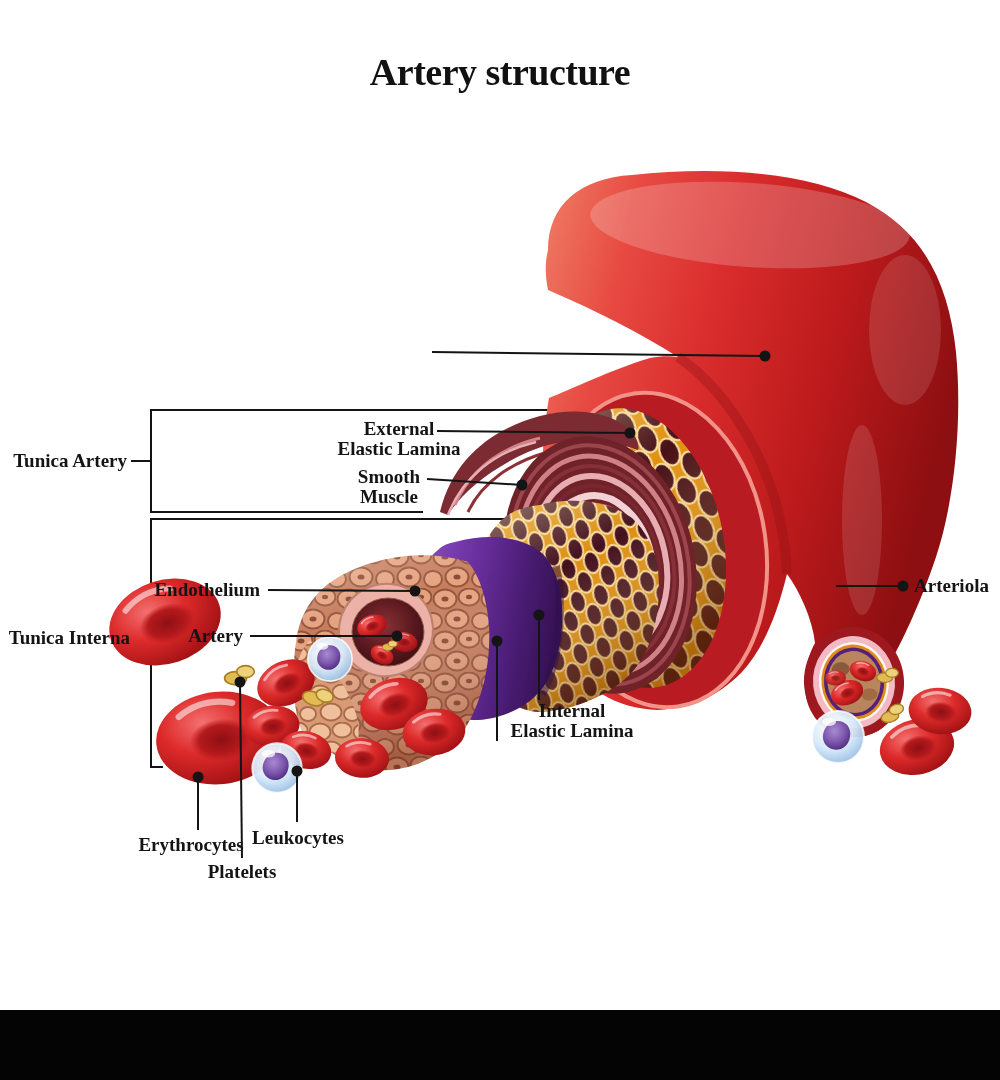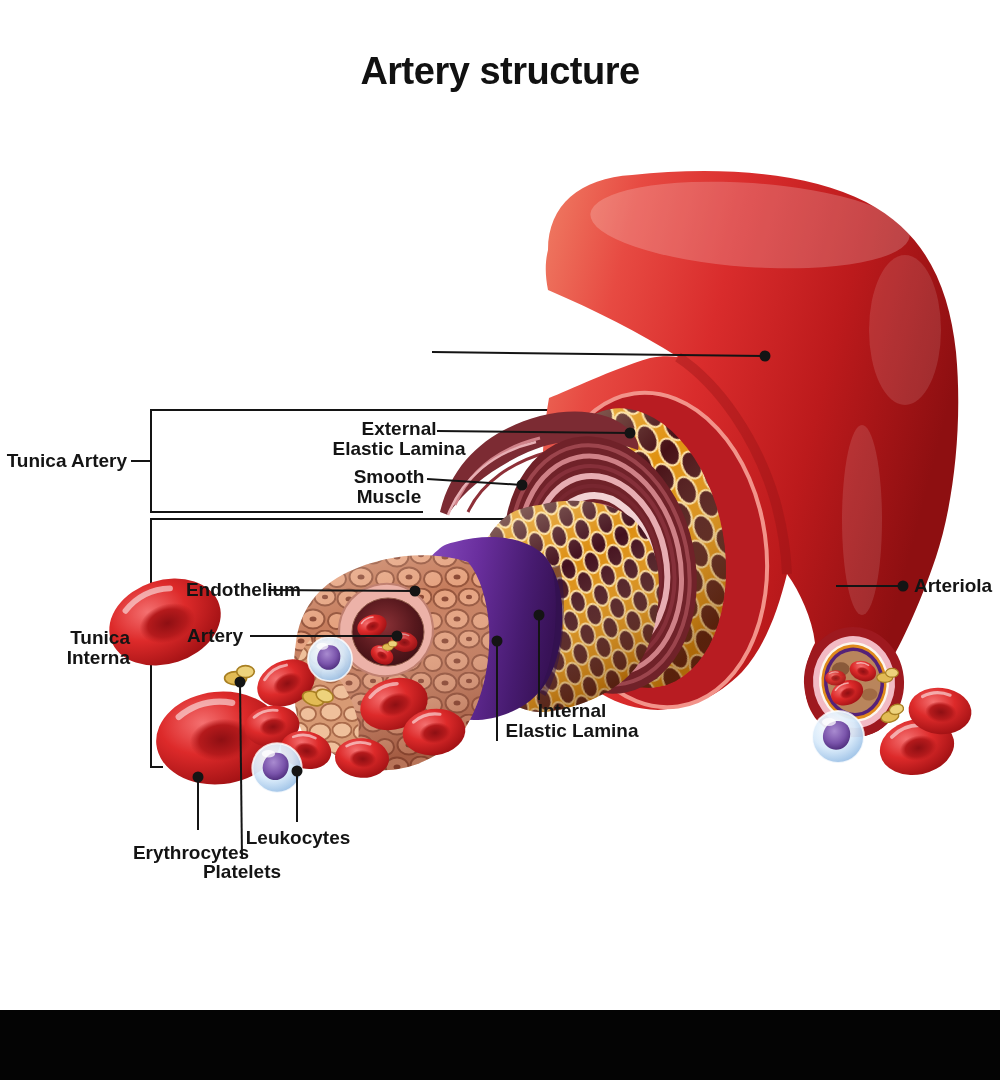"Artery structure" #stage { font-family: Liberation Sans, sans-serif -> Liberation Serif, serif }
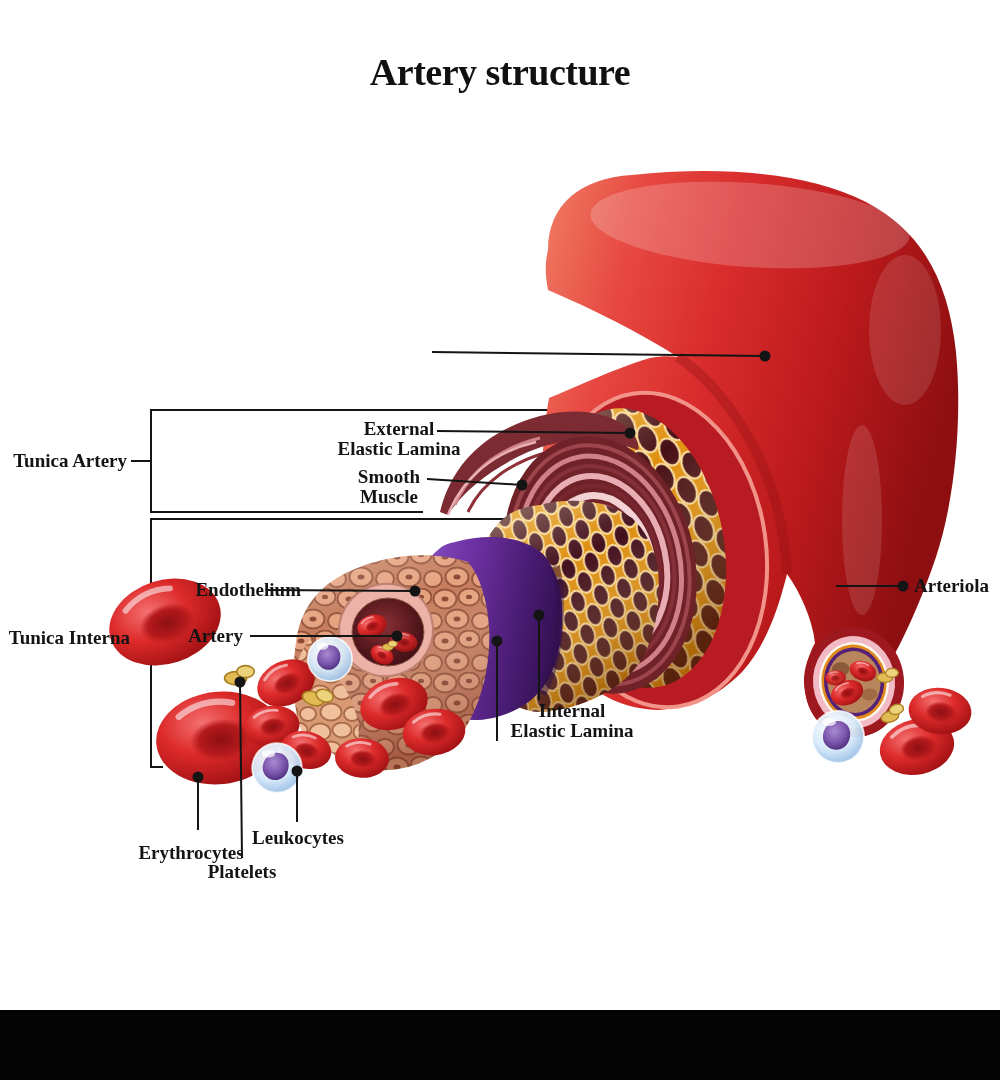"Endothelium" .lab-endo { margin-left: 41px -> none }
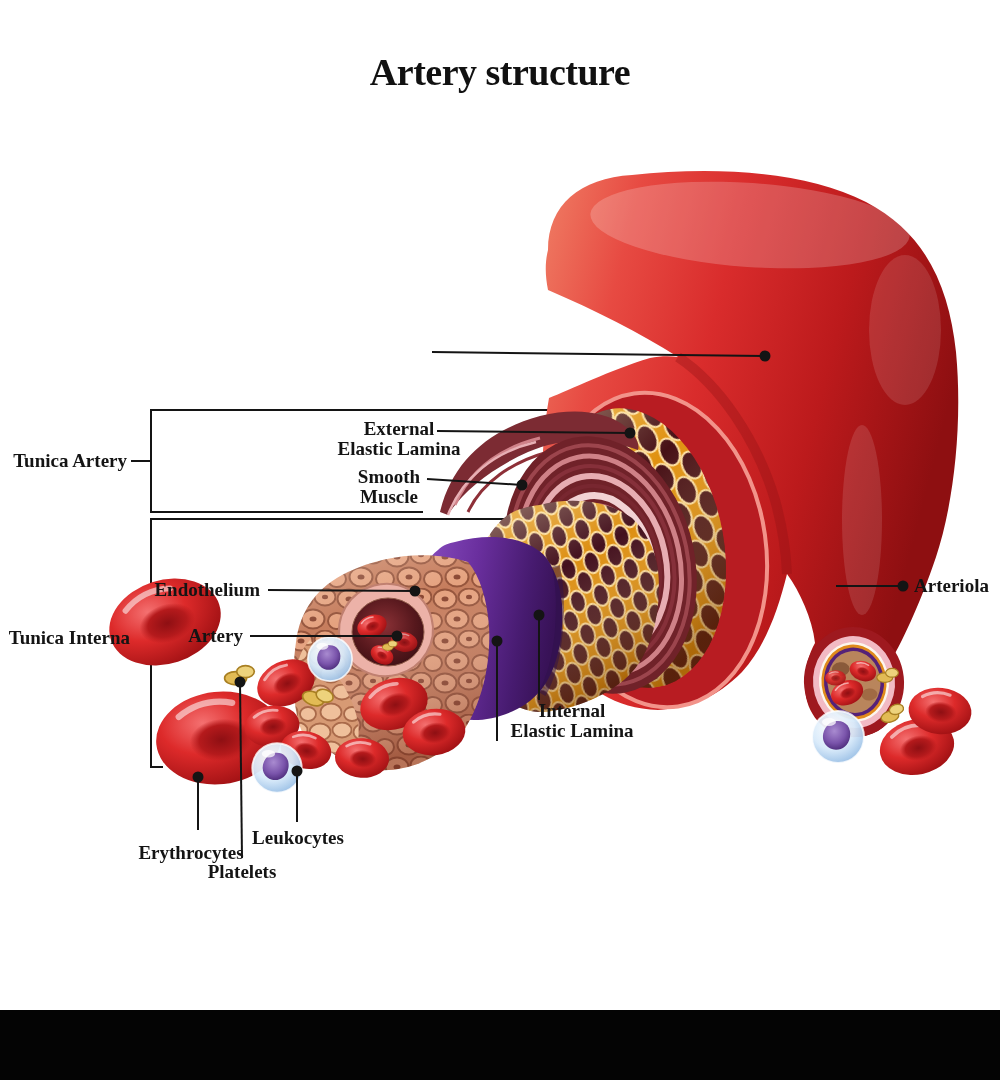"Erythrocytes" .lab-ery { margin-top: 8px -> none }
